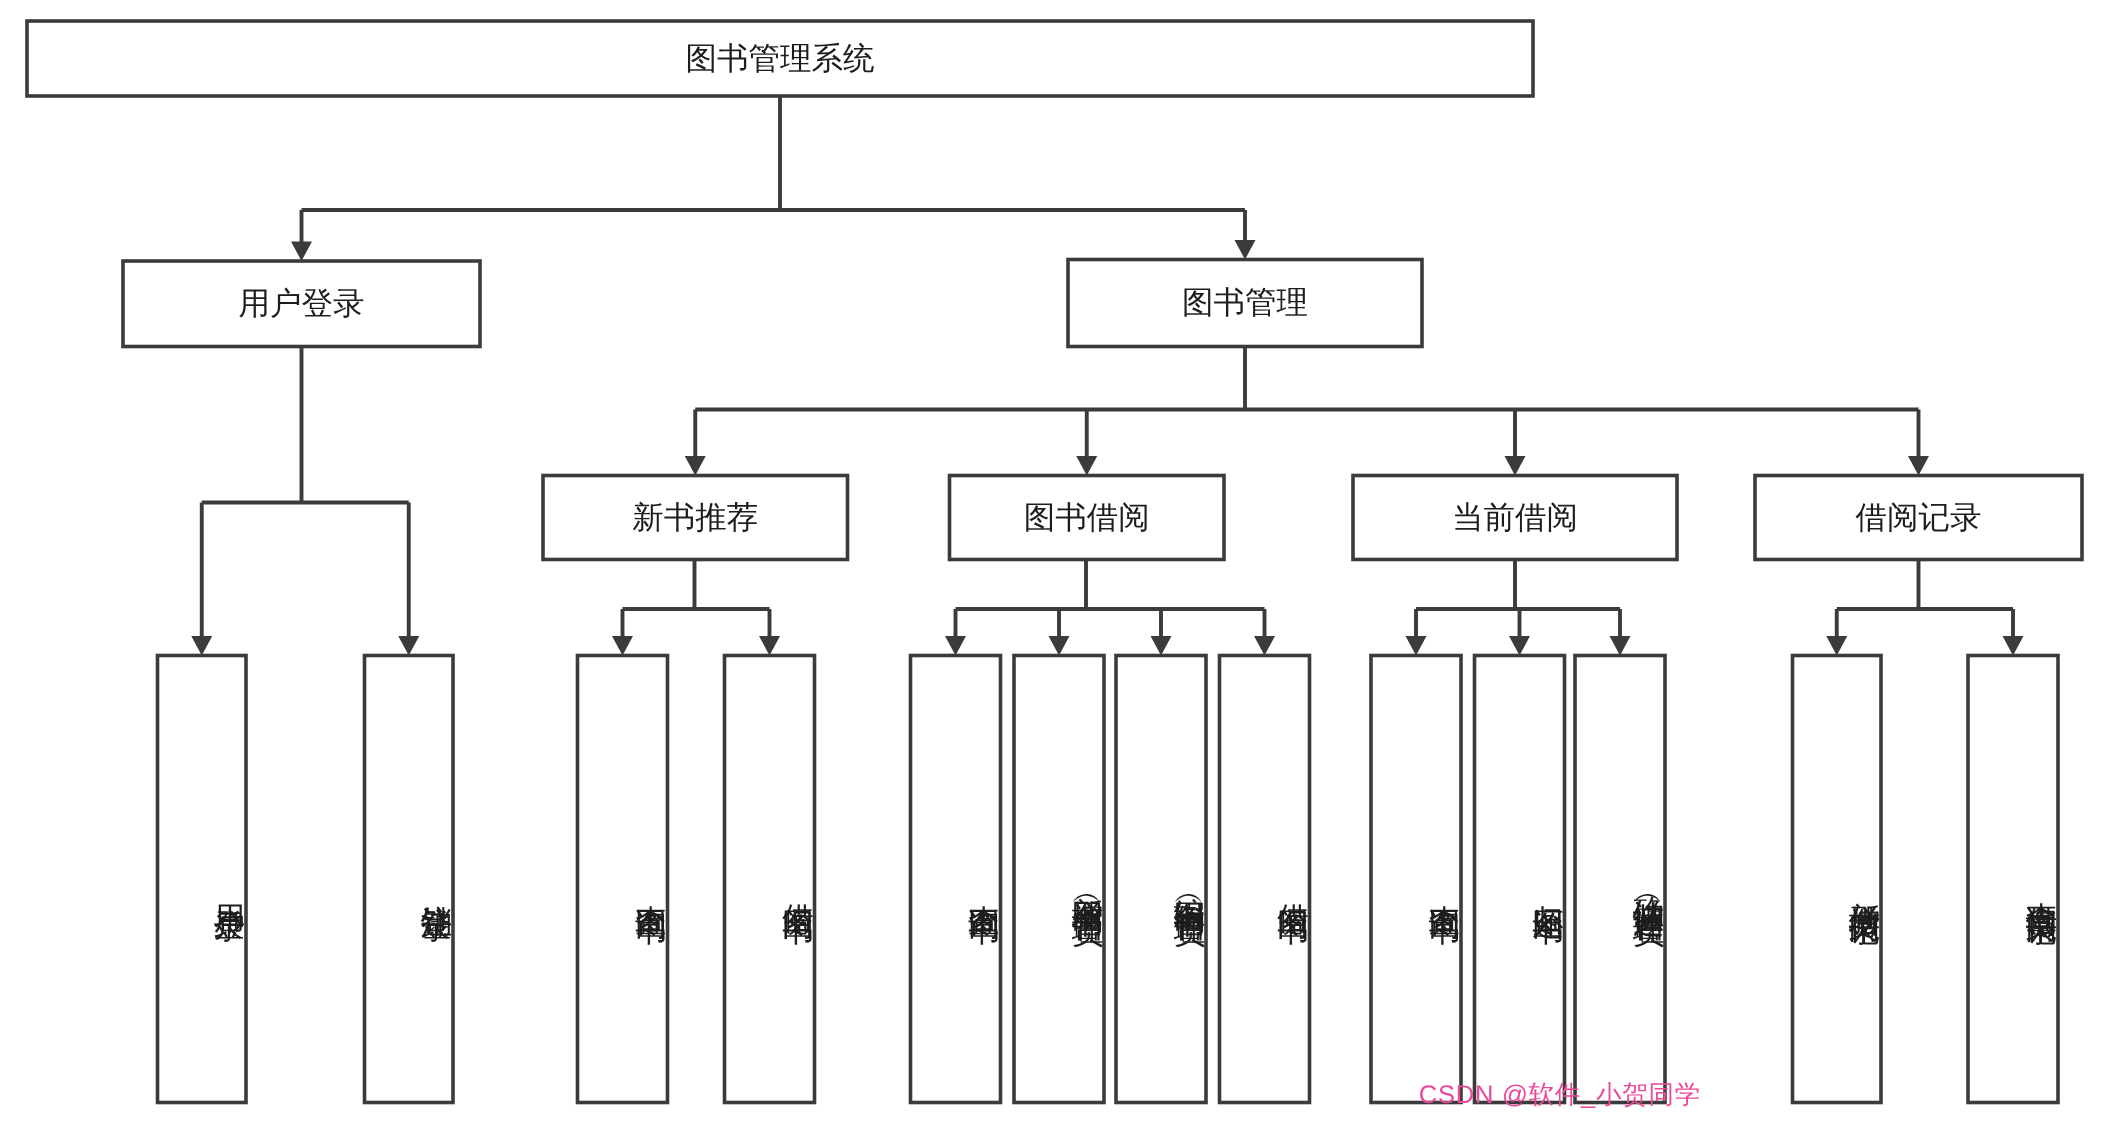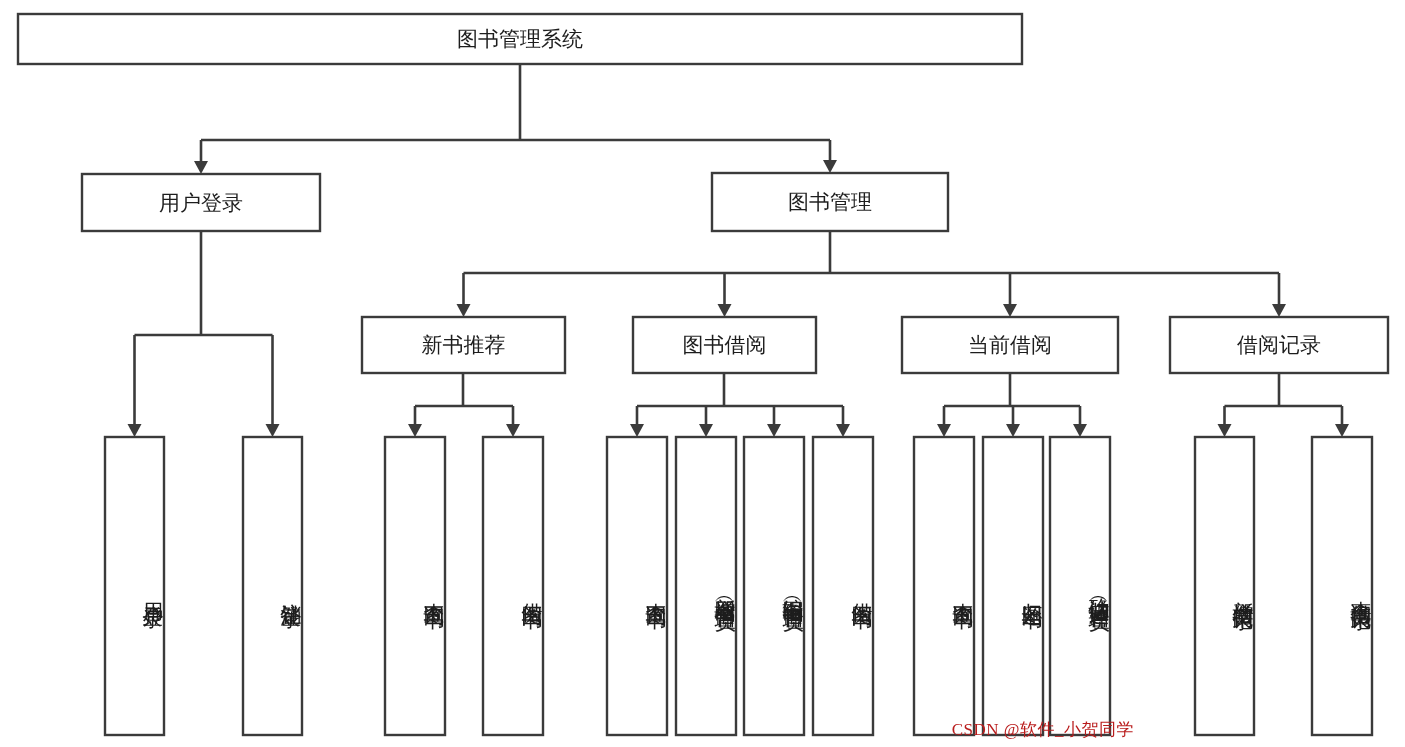"CSDN @软件_小贺同学" .watermark { color: #b91c1c -> #ec4899; font-family: Liberation Serif, serif -> Liberation Sans, sans-serif }
